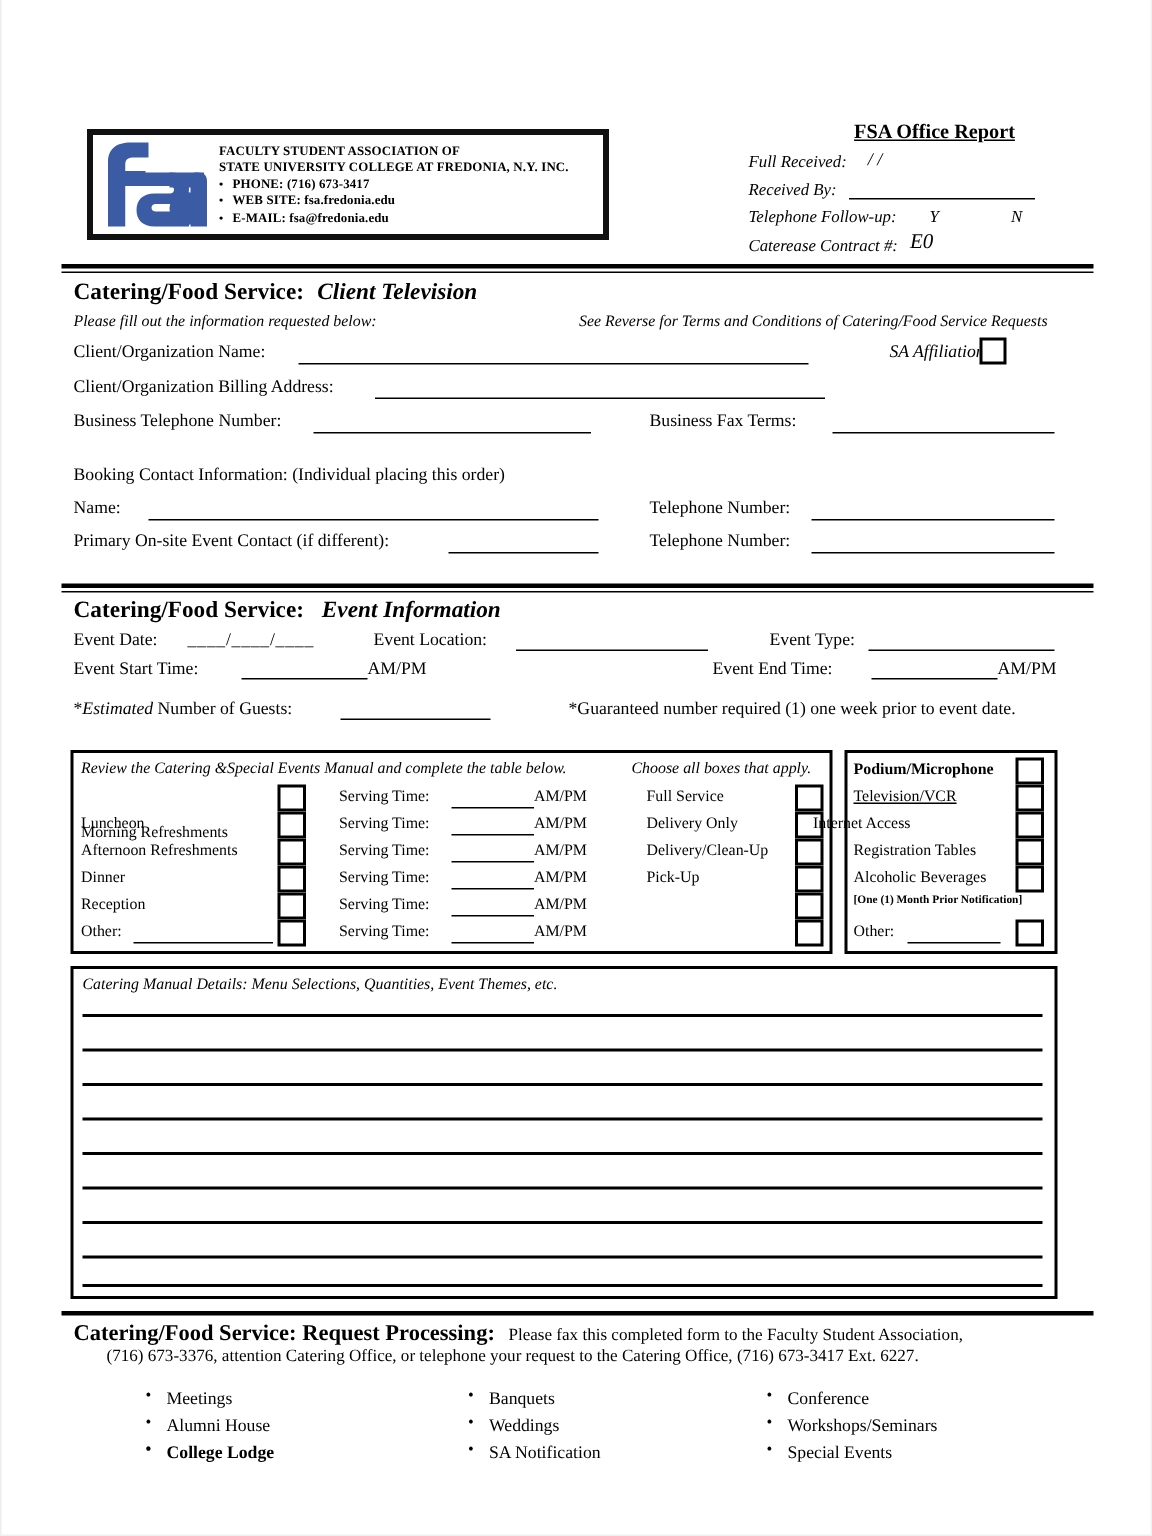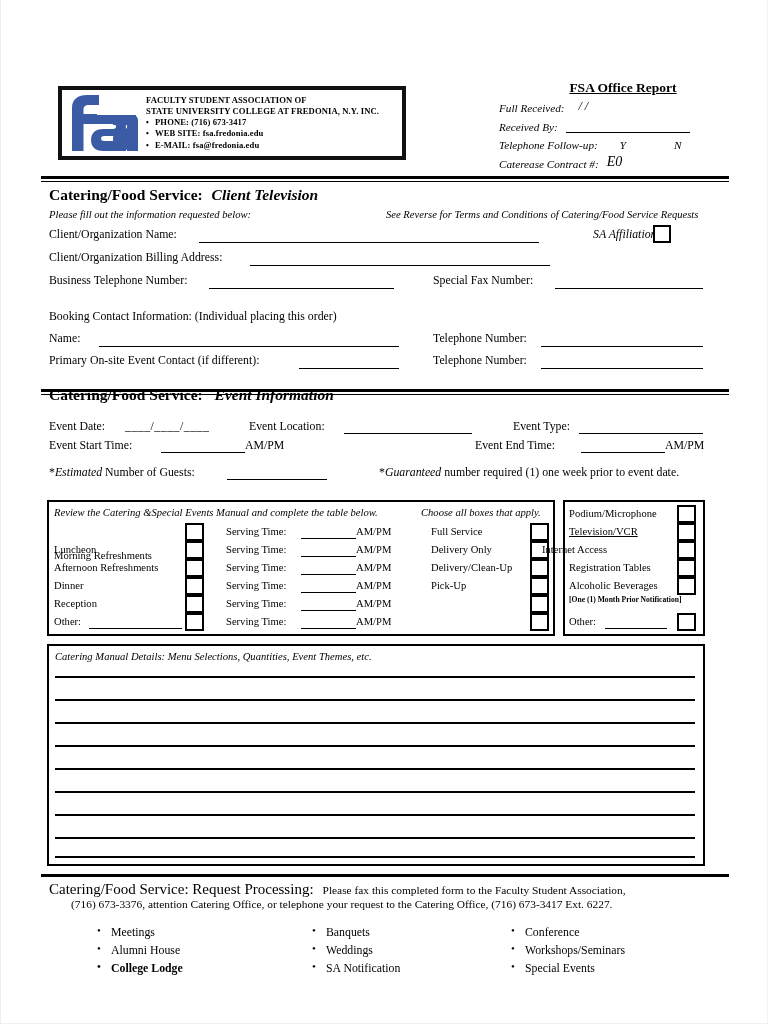"Special Fax Number:" div.tx { text: Special Fax Number -> Business Fax Terms }
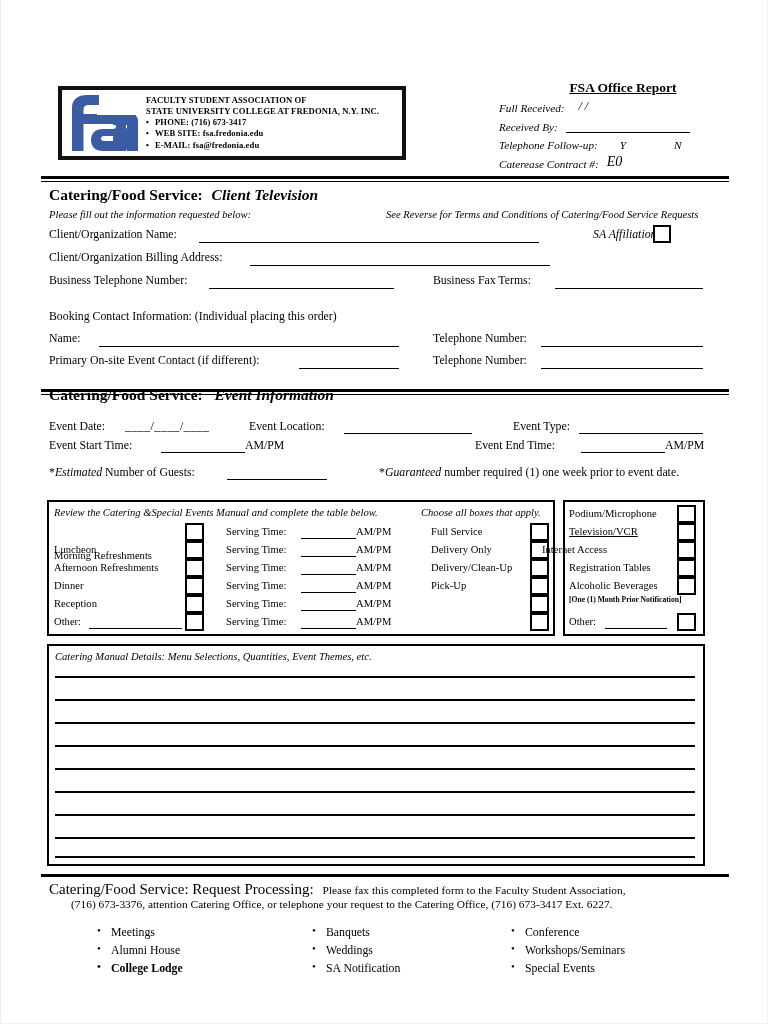"Catering/Food Service: Event Information" div.sec-title { top: 386px -> 398px }
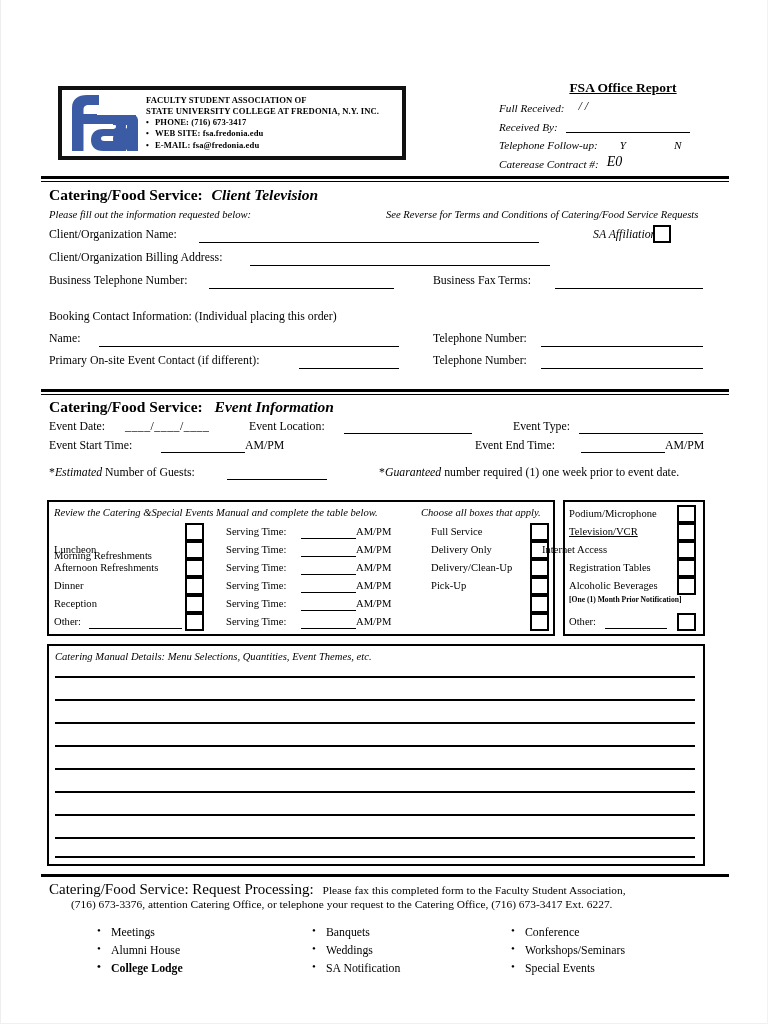"Guaranteed" span { font-style: italic -> none }
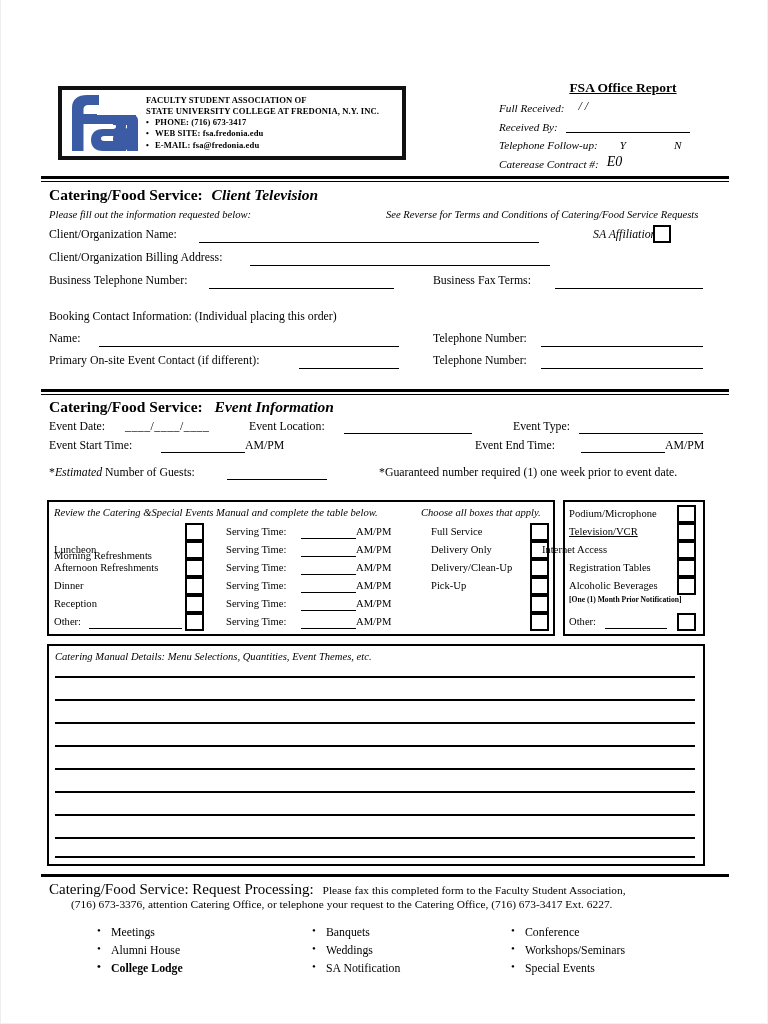"Podium/Microphone" div.tx { font-weight: none -> bold }
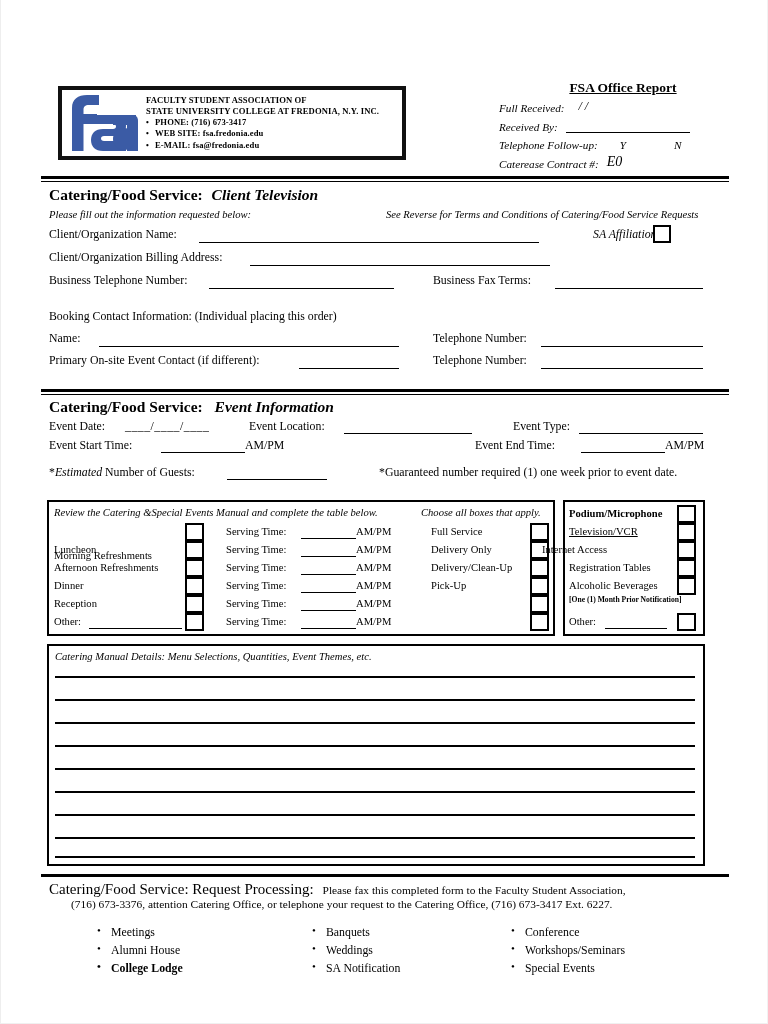"Catering/Food Service: Request" span { font-weight: normal -> bold }
